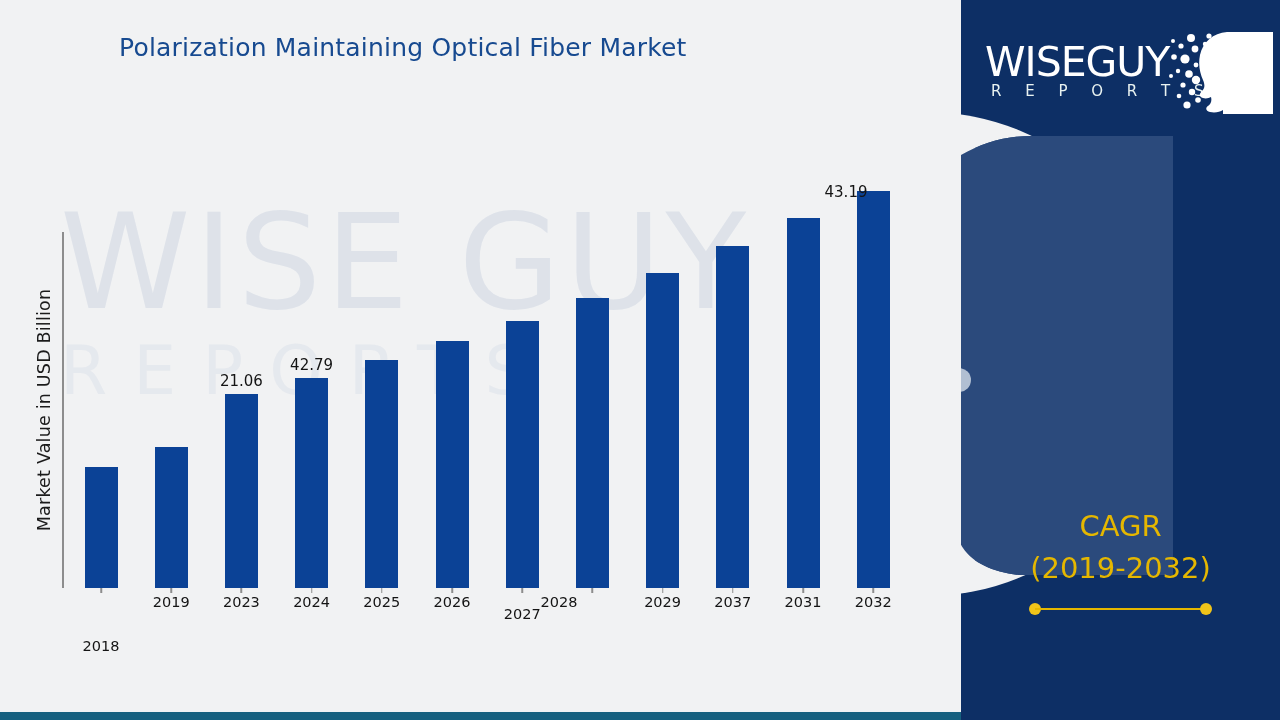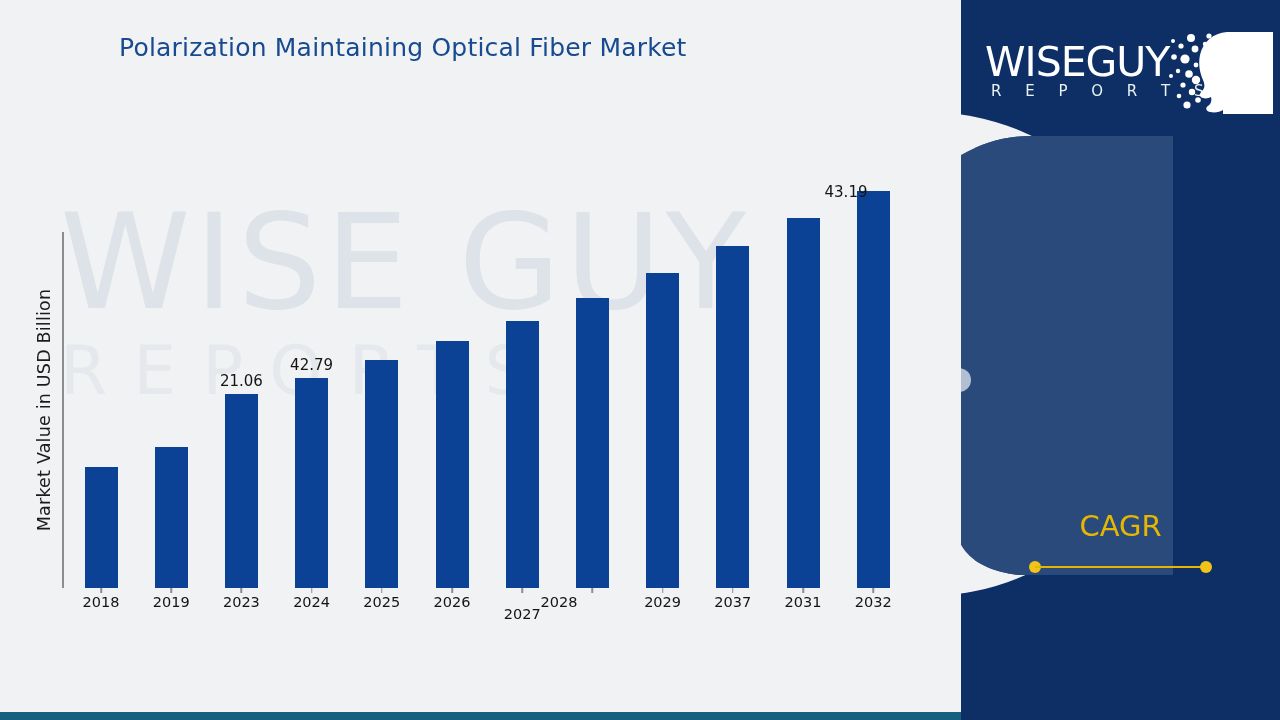"(2019-2032)" div.cagr-label { html: none -> <div>(2019-2032)</div> }
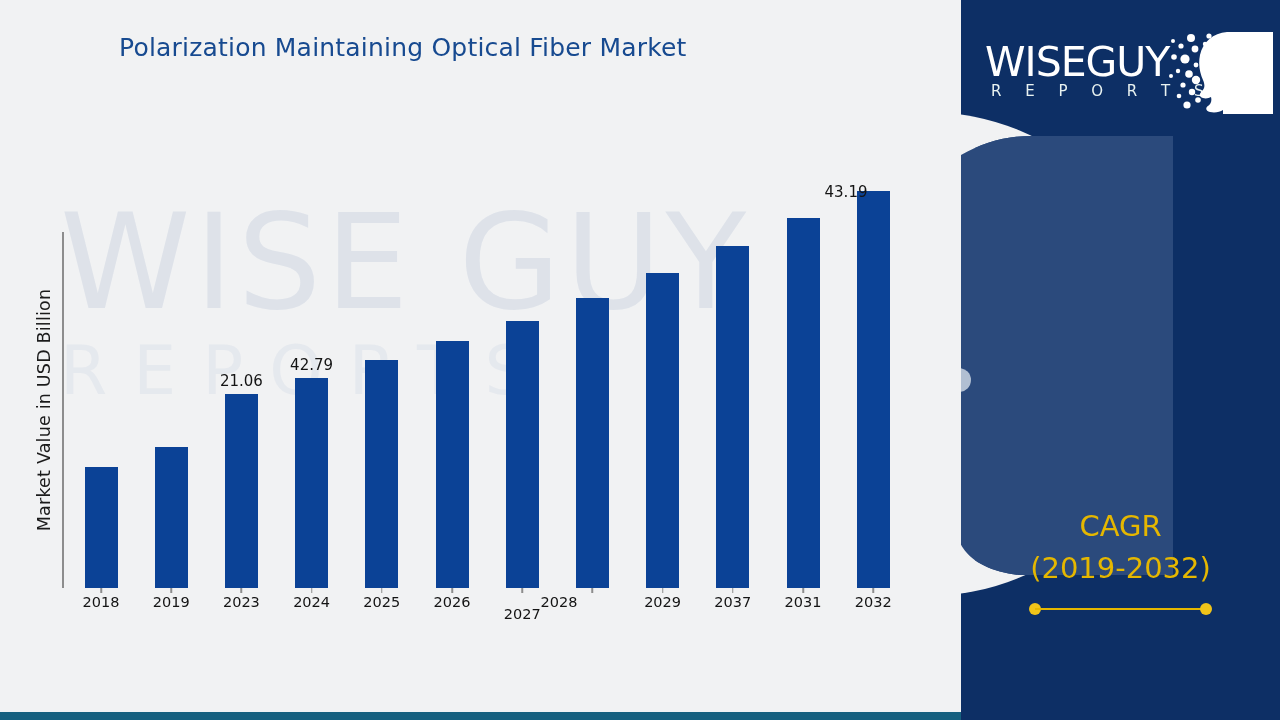"2018" div.xtick-label { margin-top: none -> 44px }
